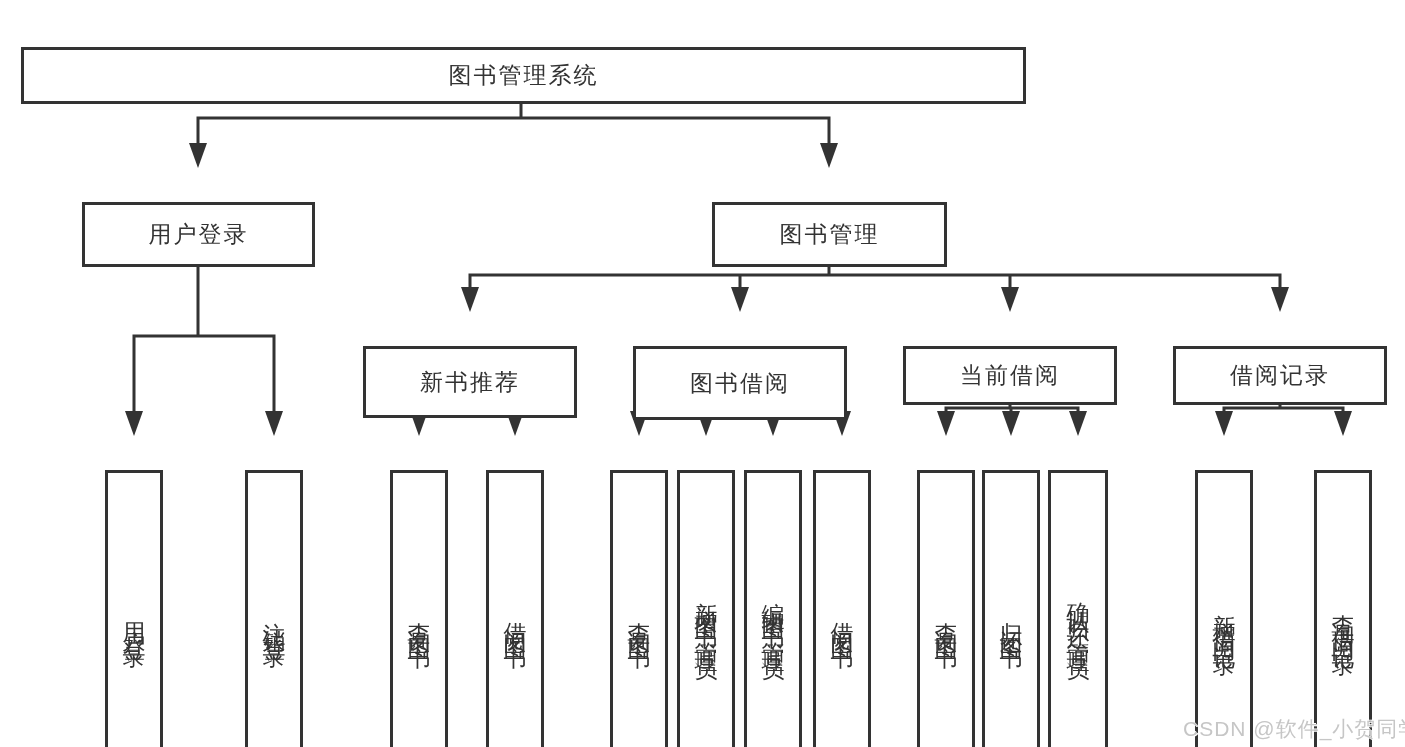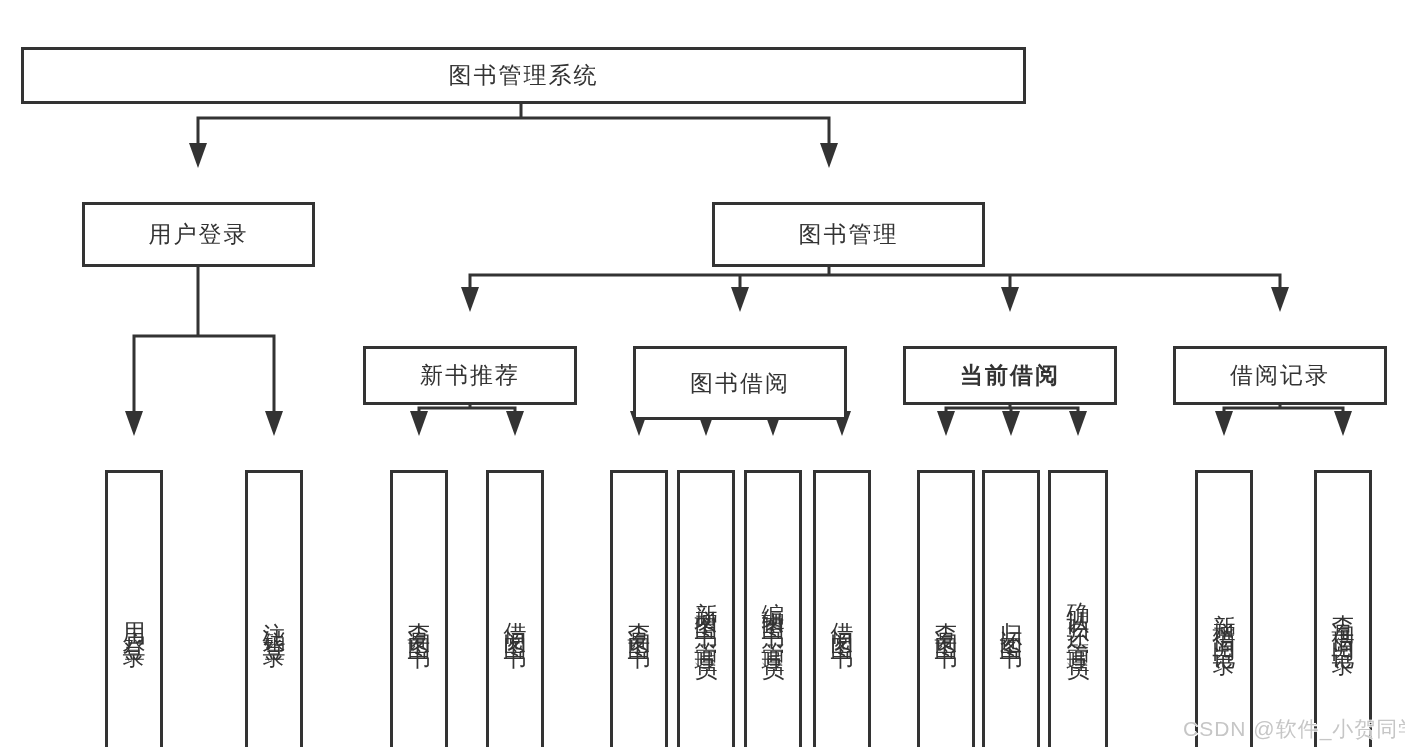"图书管理" div.node { width: 273px -> 235px }
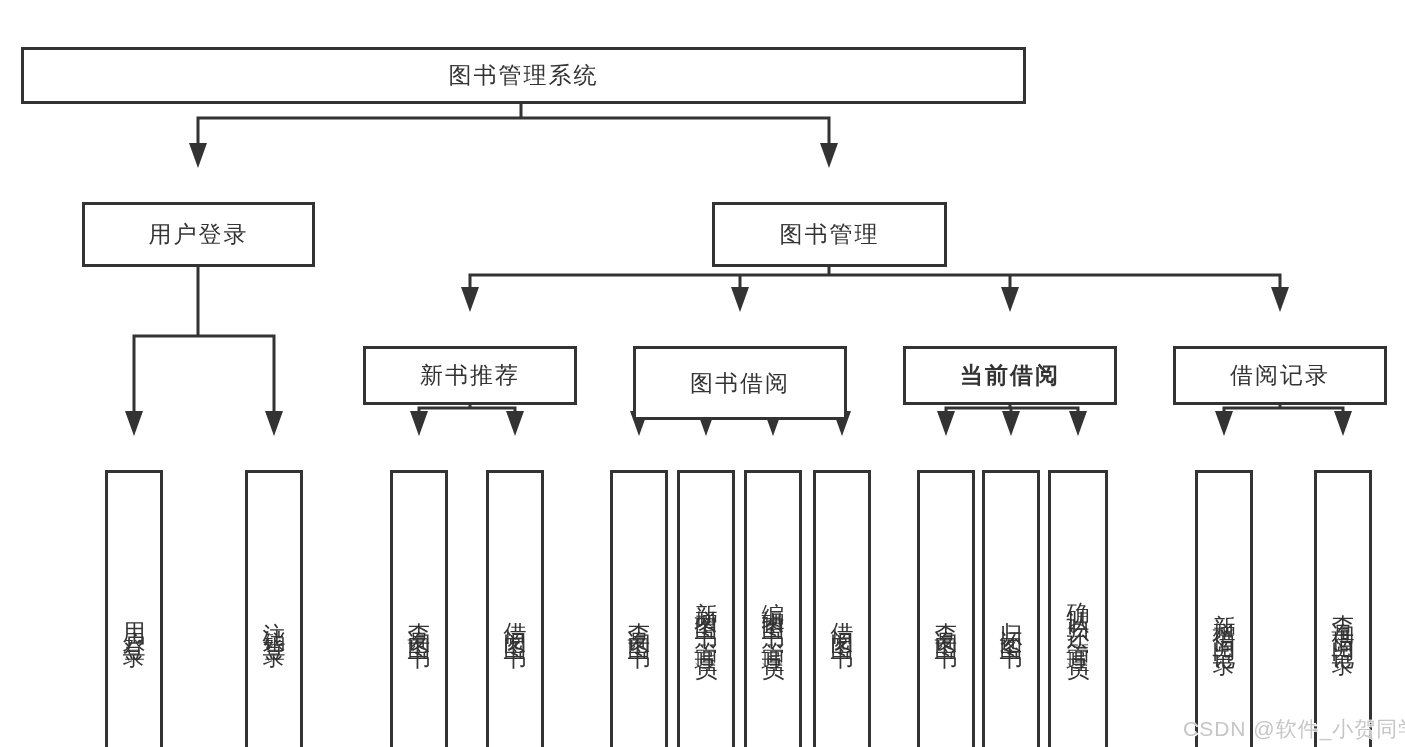"新书推荐" div.node { height: 59px -> 72px }
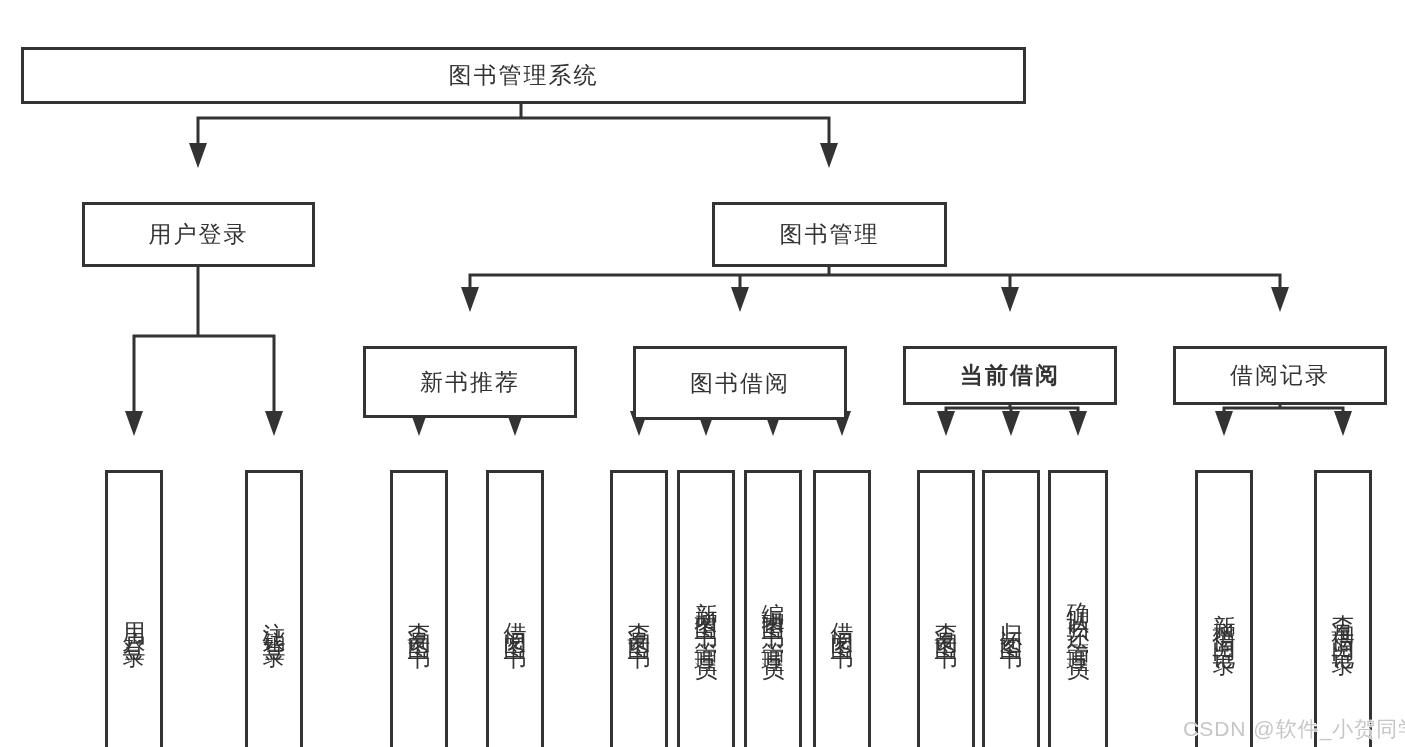"当前借阅" div.node { font-weight: bold -> none }
